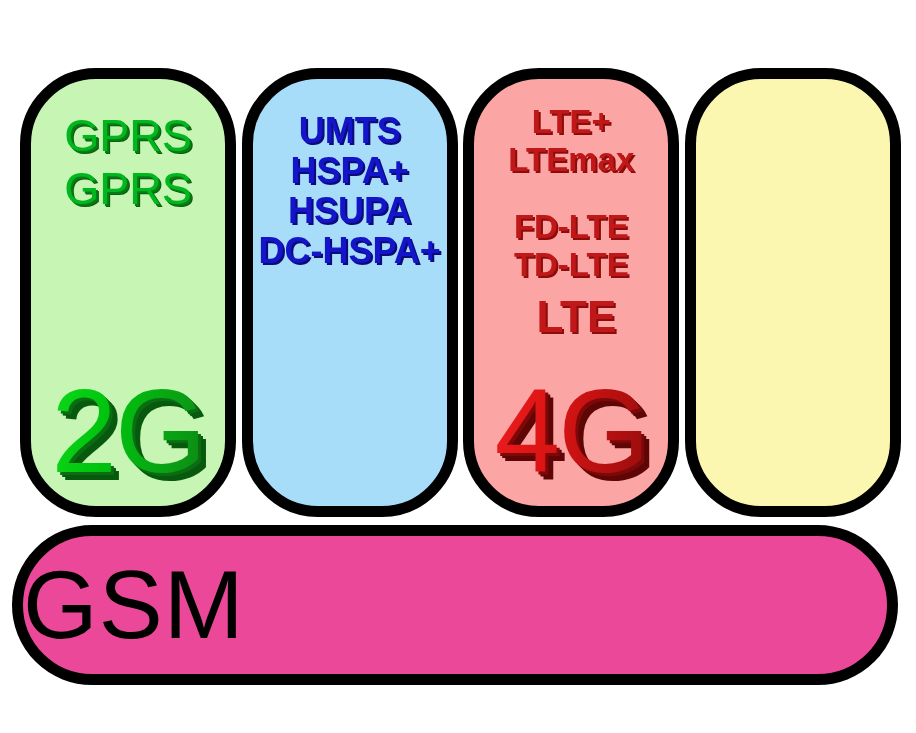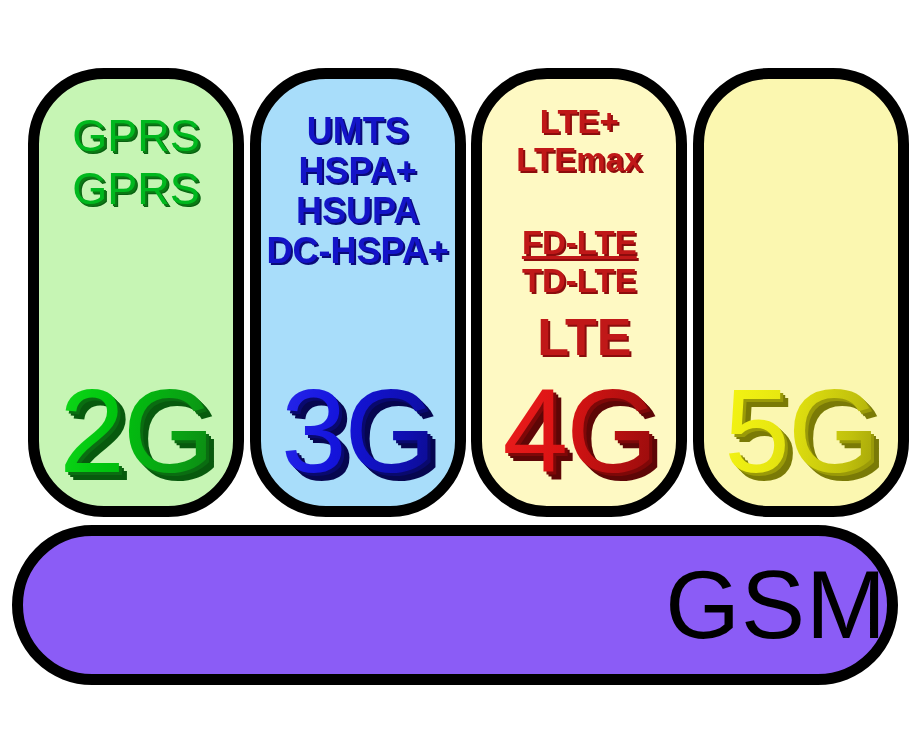"GPRS" .pillars { left: 28px -> 20px }
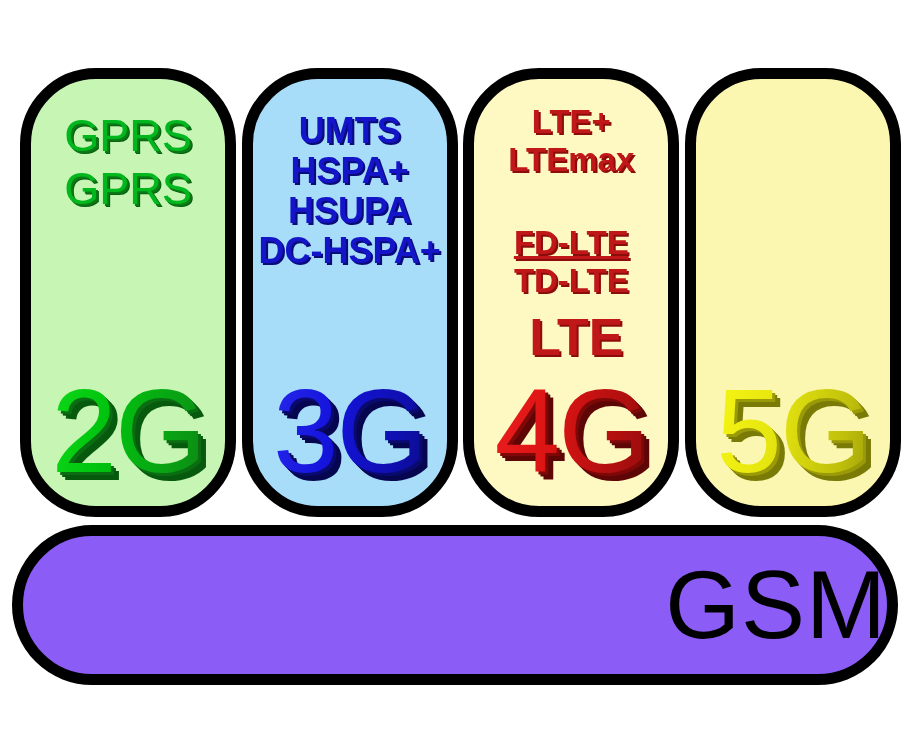"LTE+" .p-4g { background: #fef9c3 -> #fca5a5 }
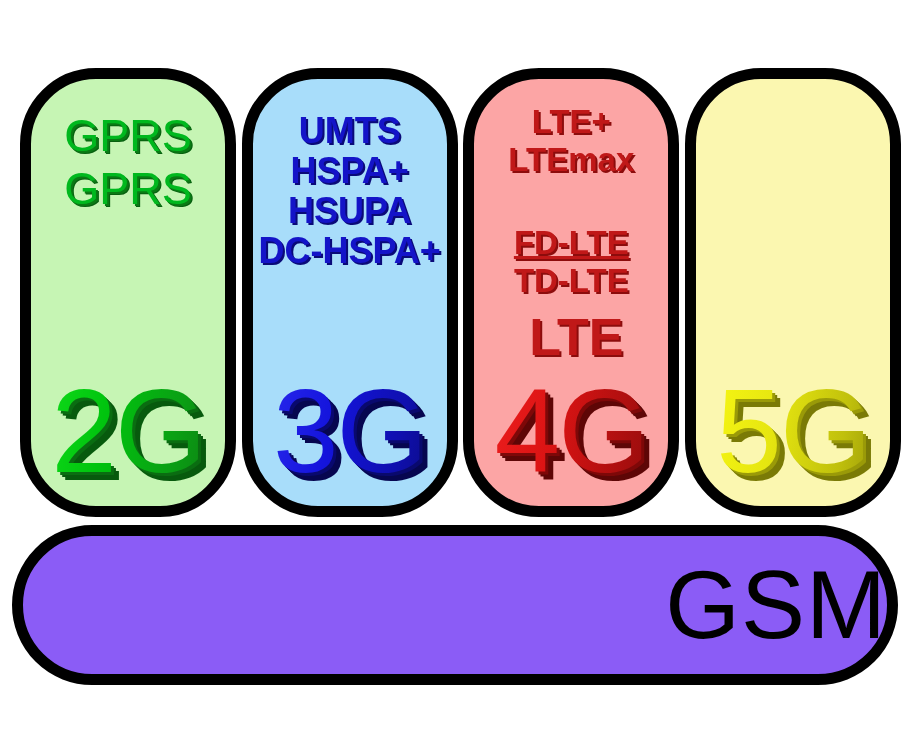"FD-LTE" .p-4g .tech-line.spacer-before { margin-top: 50px -> 34px; text-decoration: underline -> none }
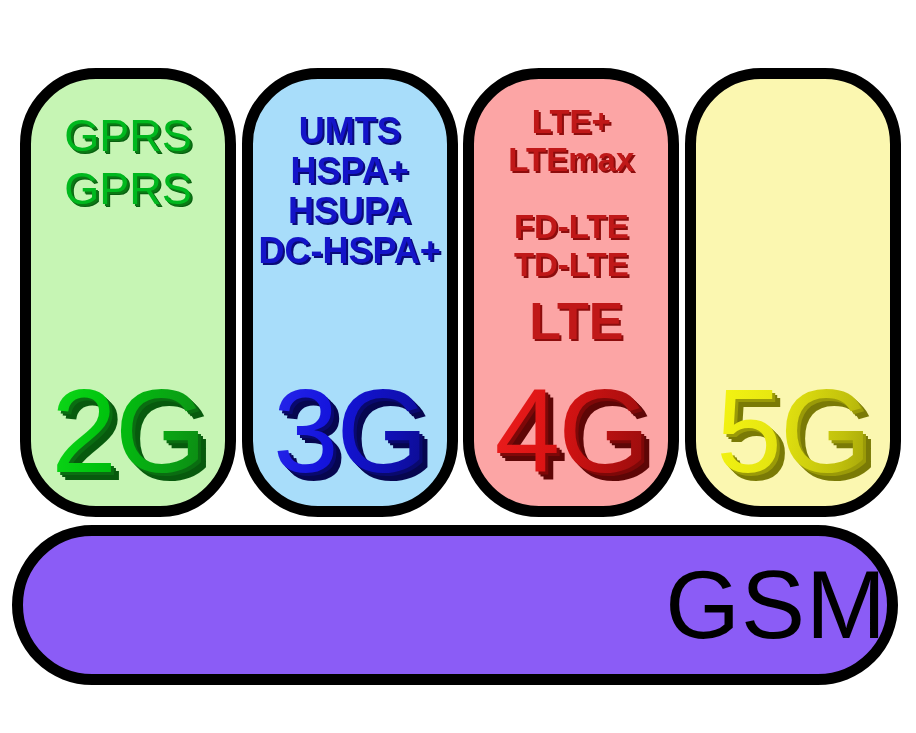"LTE" .p-4g .tech-line.tech-big { font-size: 52px -> 44px }
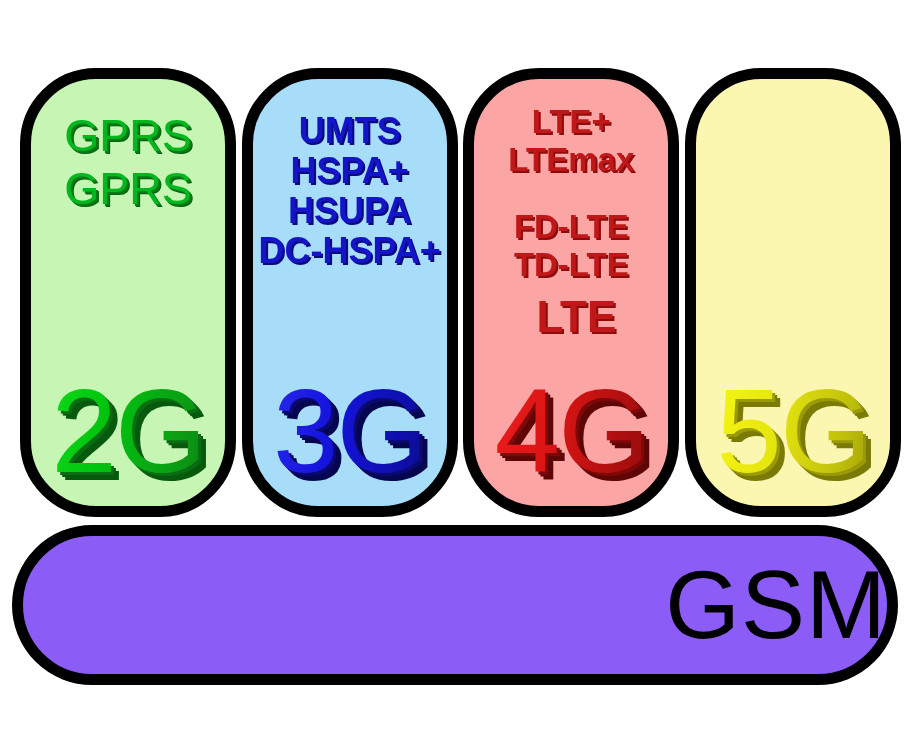"3G" div.pillar-gen { html: <div>3G</div> -> none }
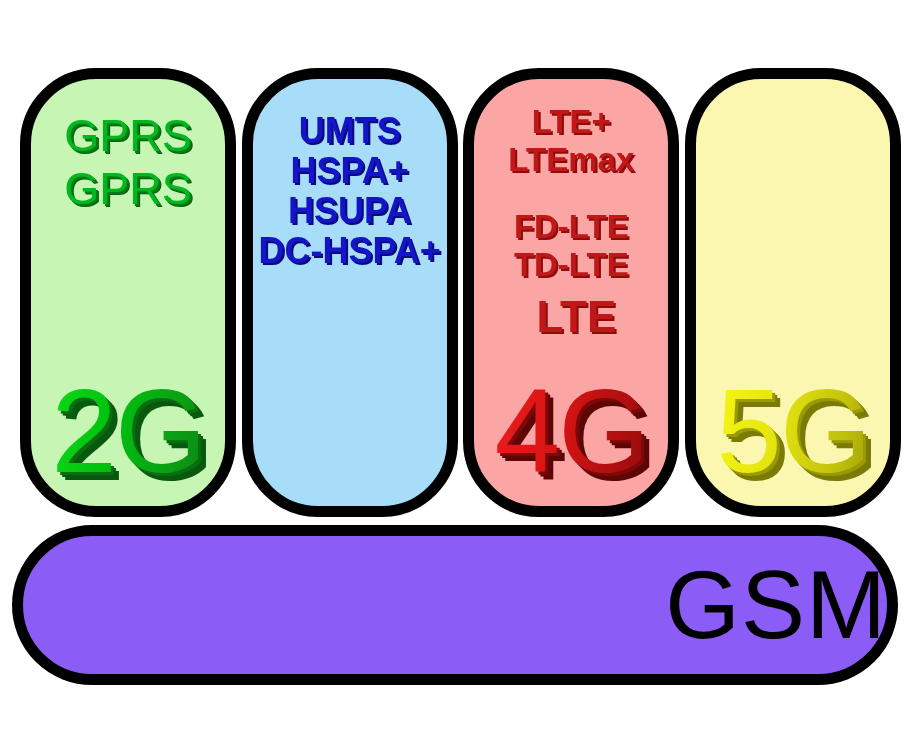"5G" div.pillar-gen { html: <div>5G</div> -> none }
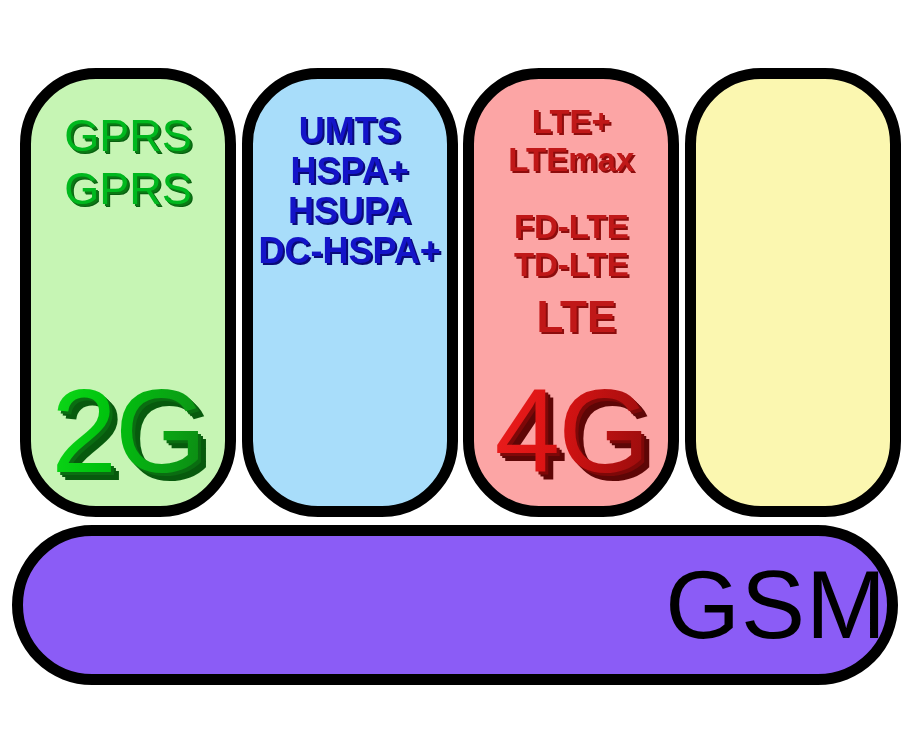"GSM" .gsm-bar { background: #8b5cf6 -> #ec4899; justify-content: flex-end -> flex-start }
